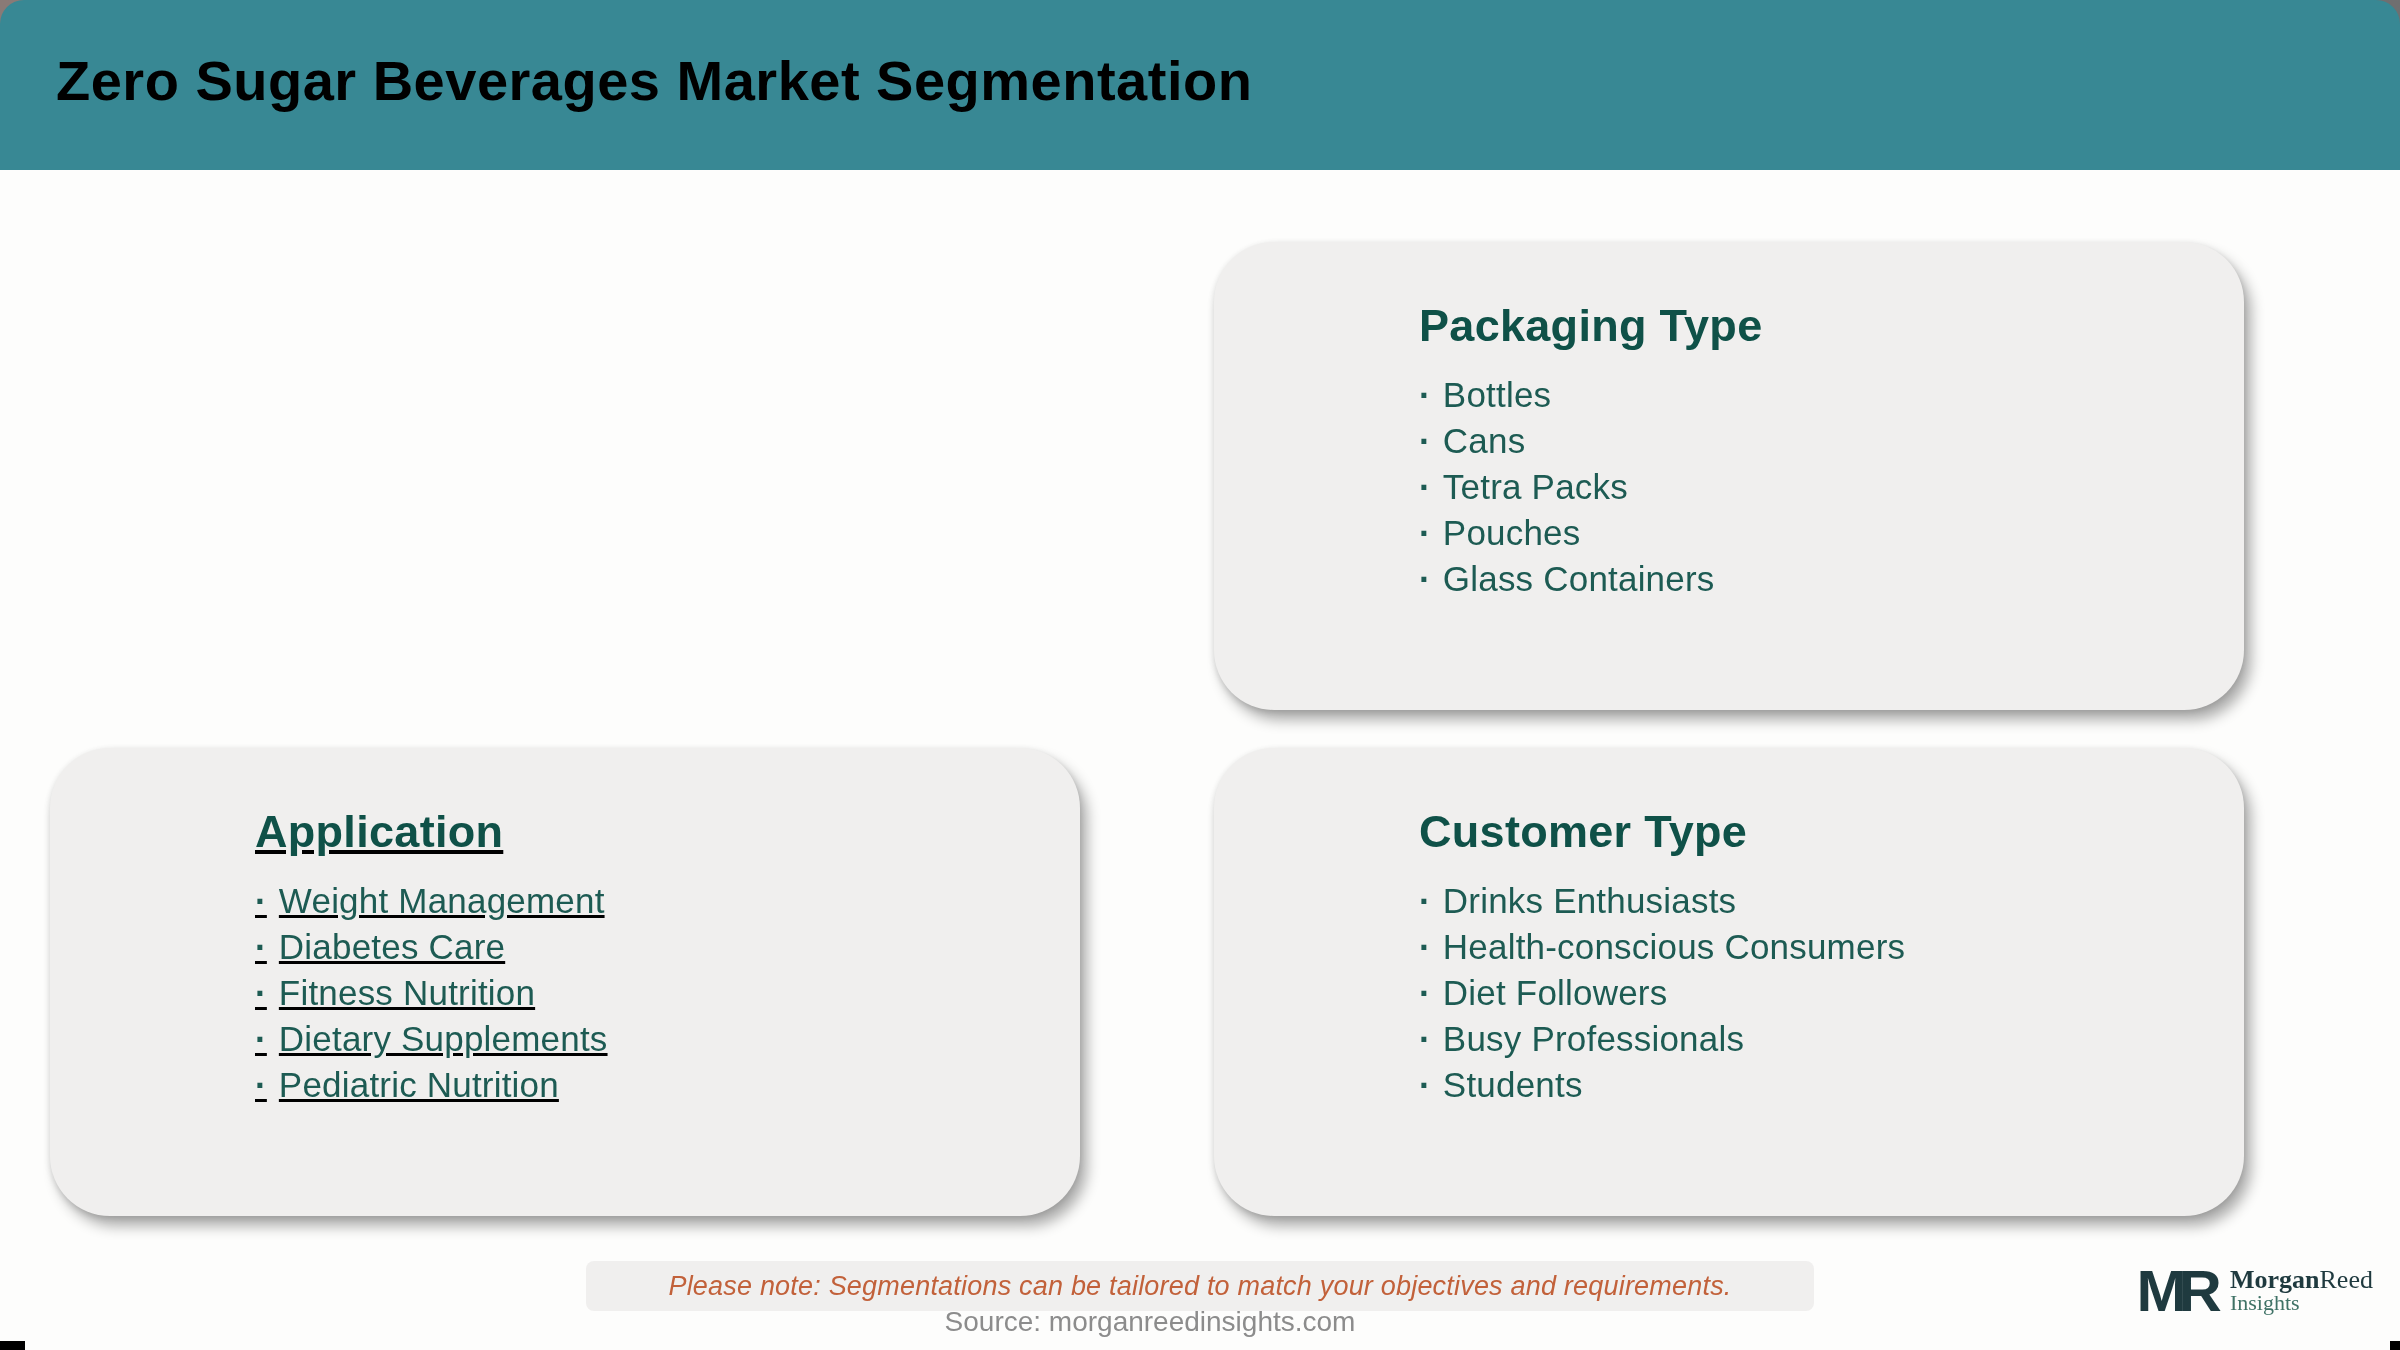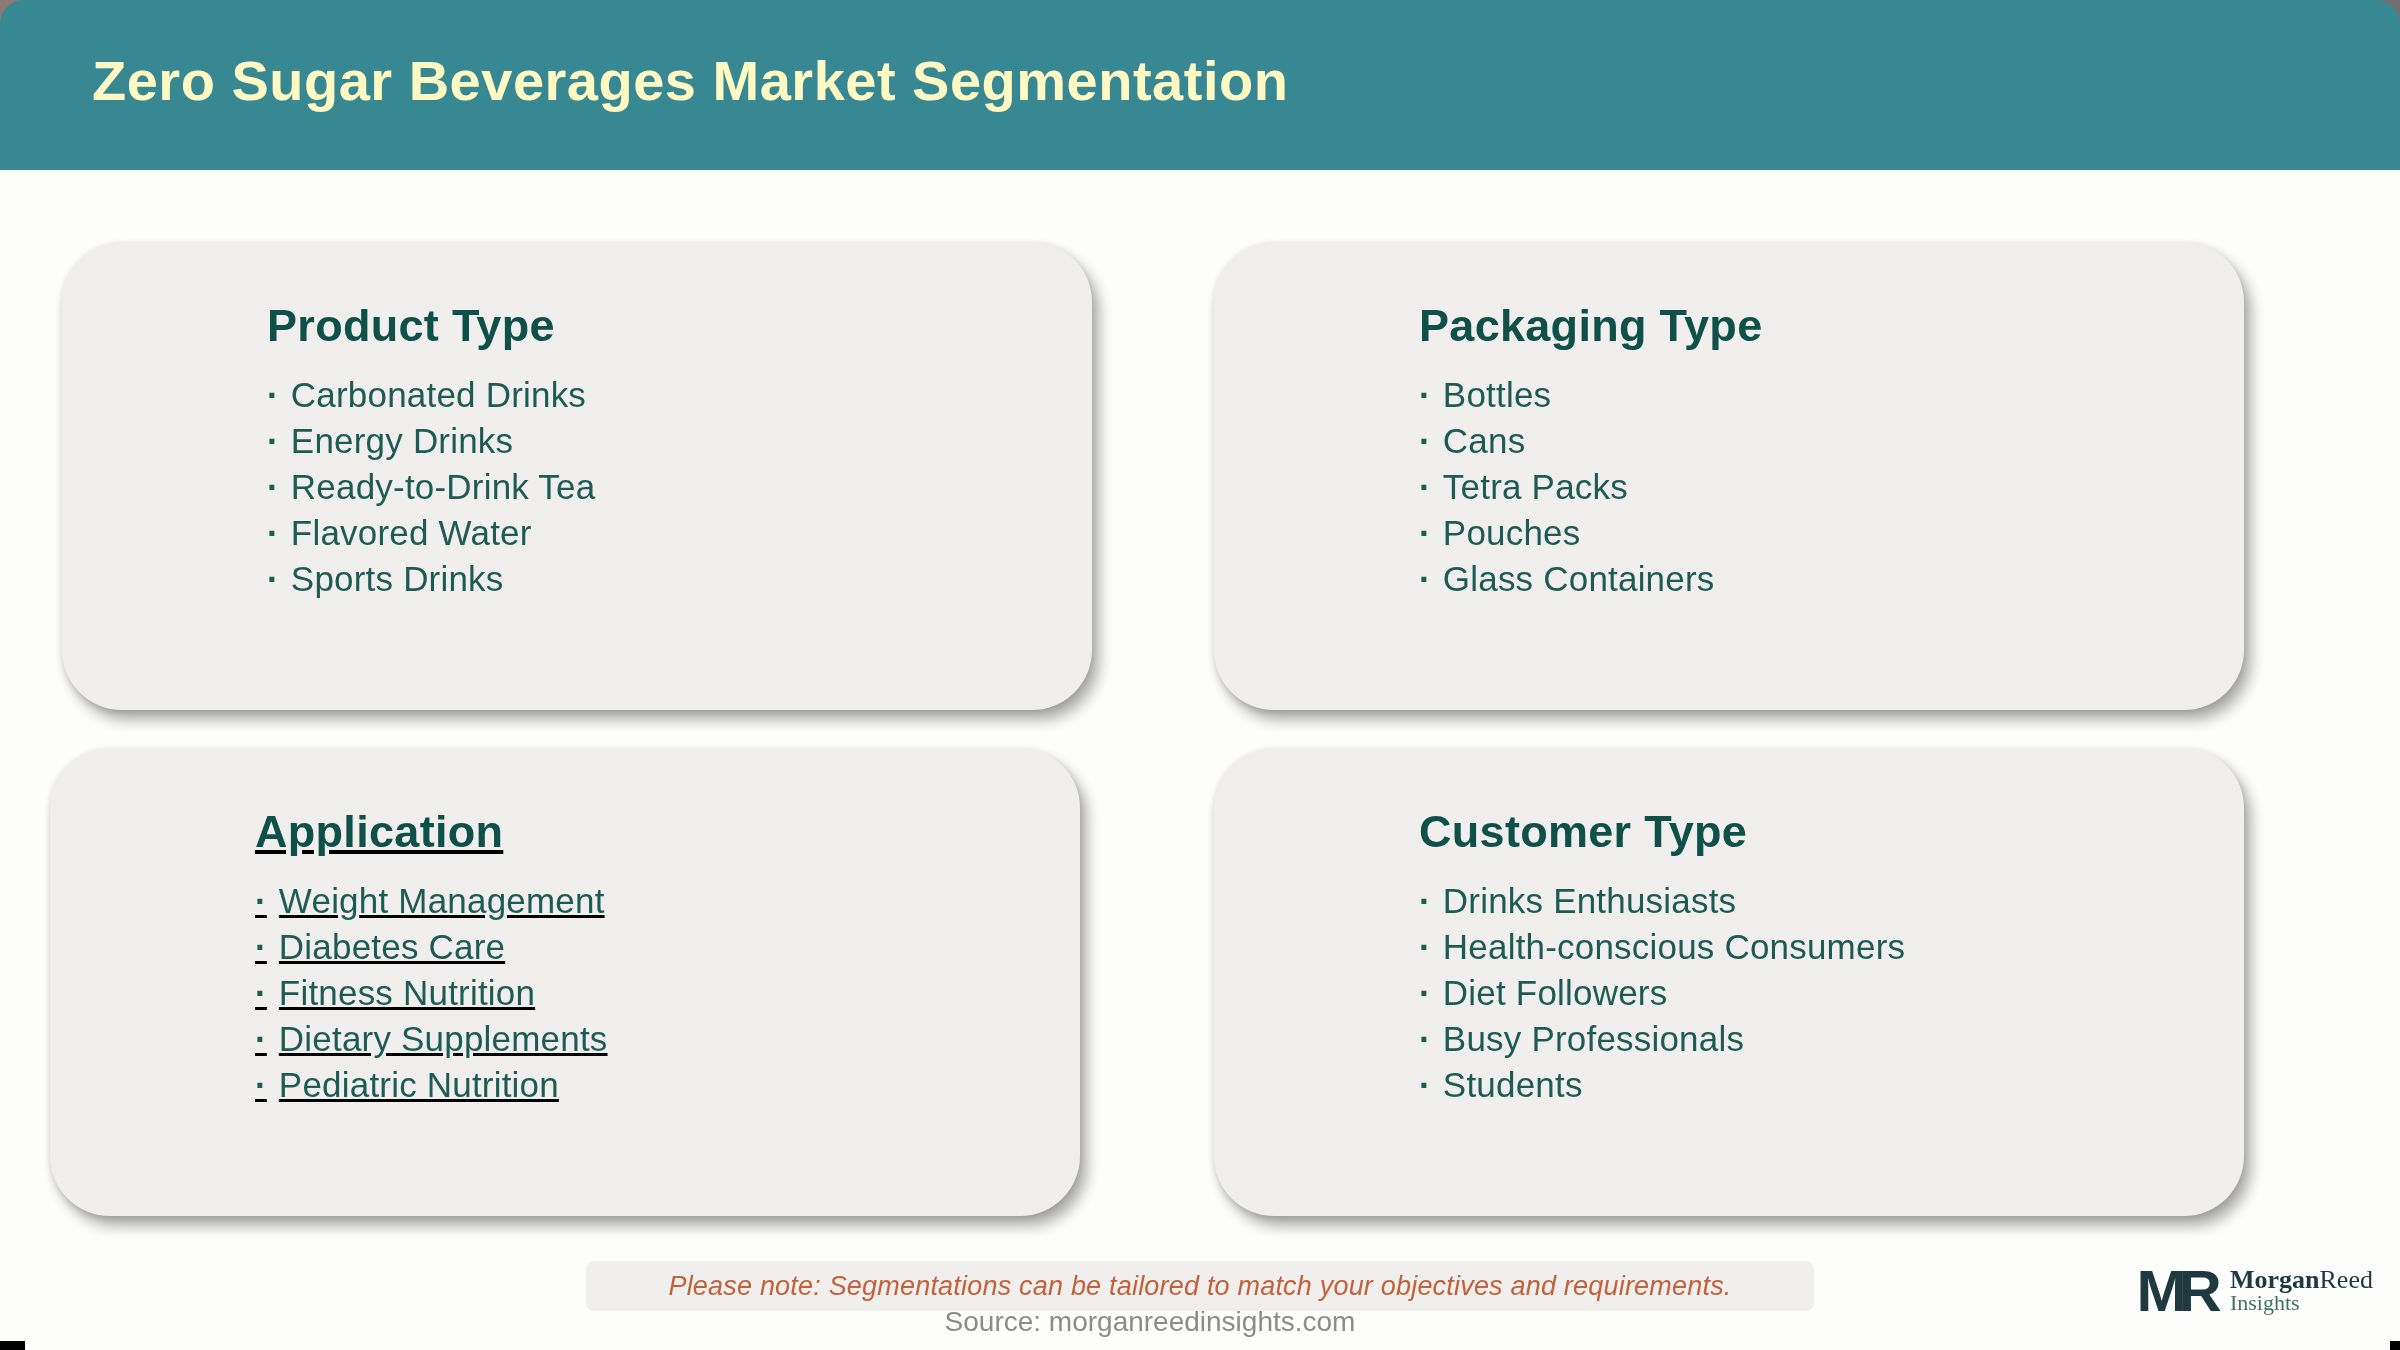"Zero Sugar Beverages Market Segmentation" .header h1 { color: #fef9c3 -> #000000; margin: 0 0 10px 92px -> 0 0 10px 56px }
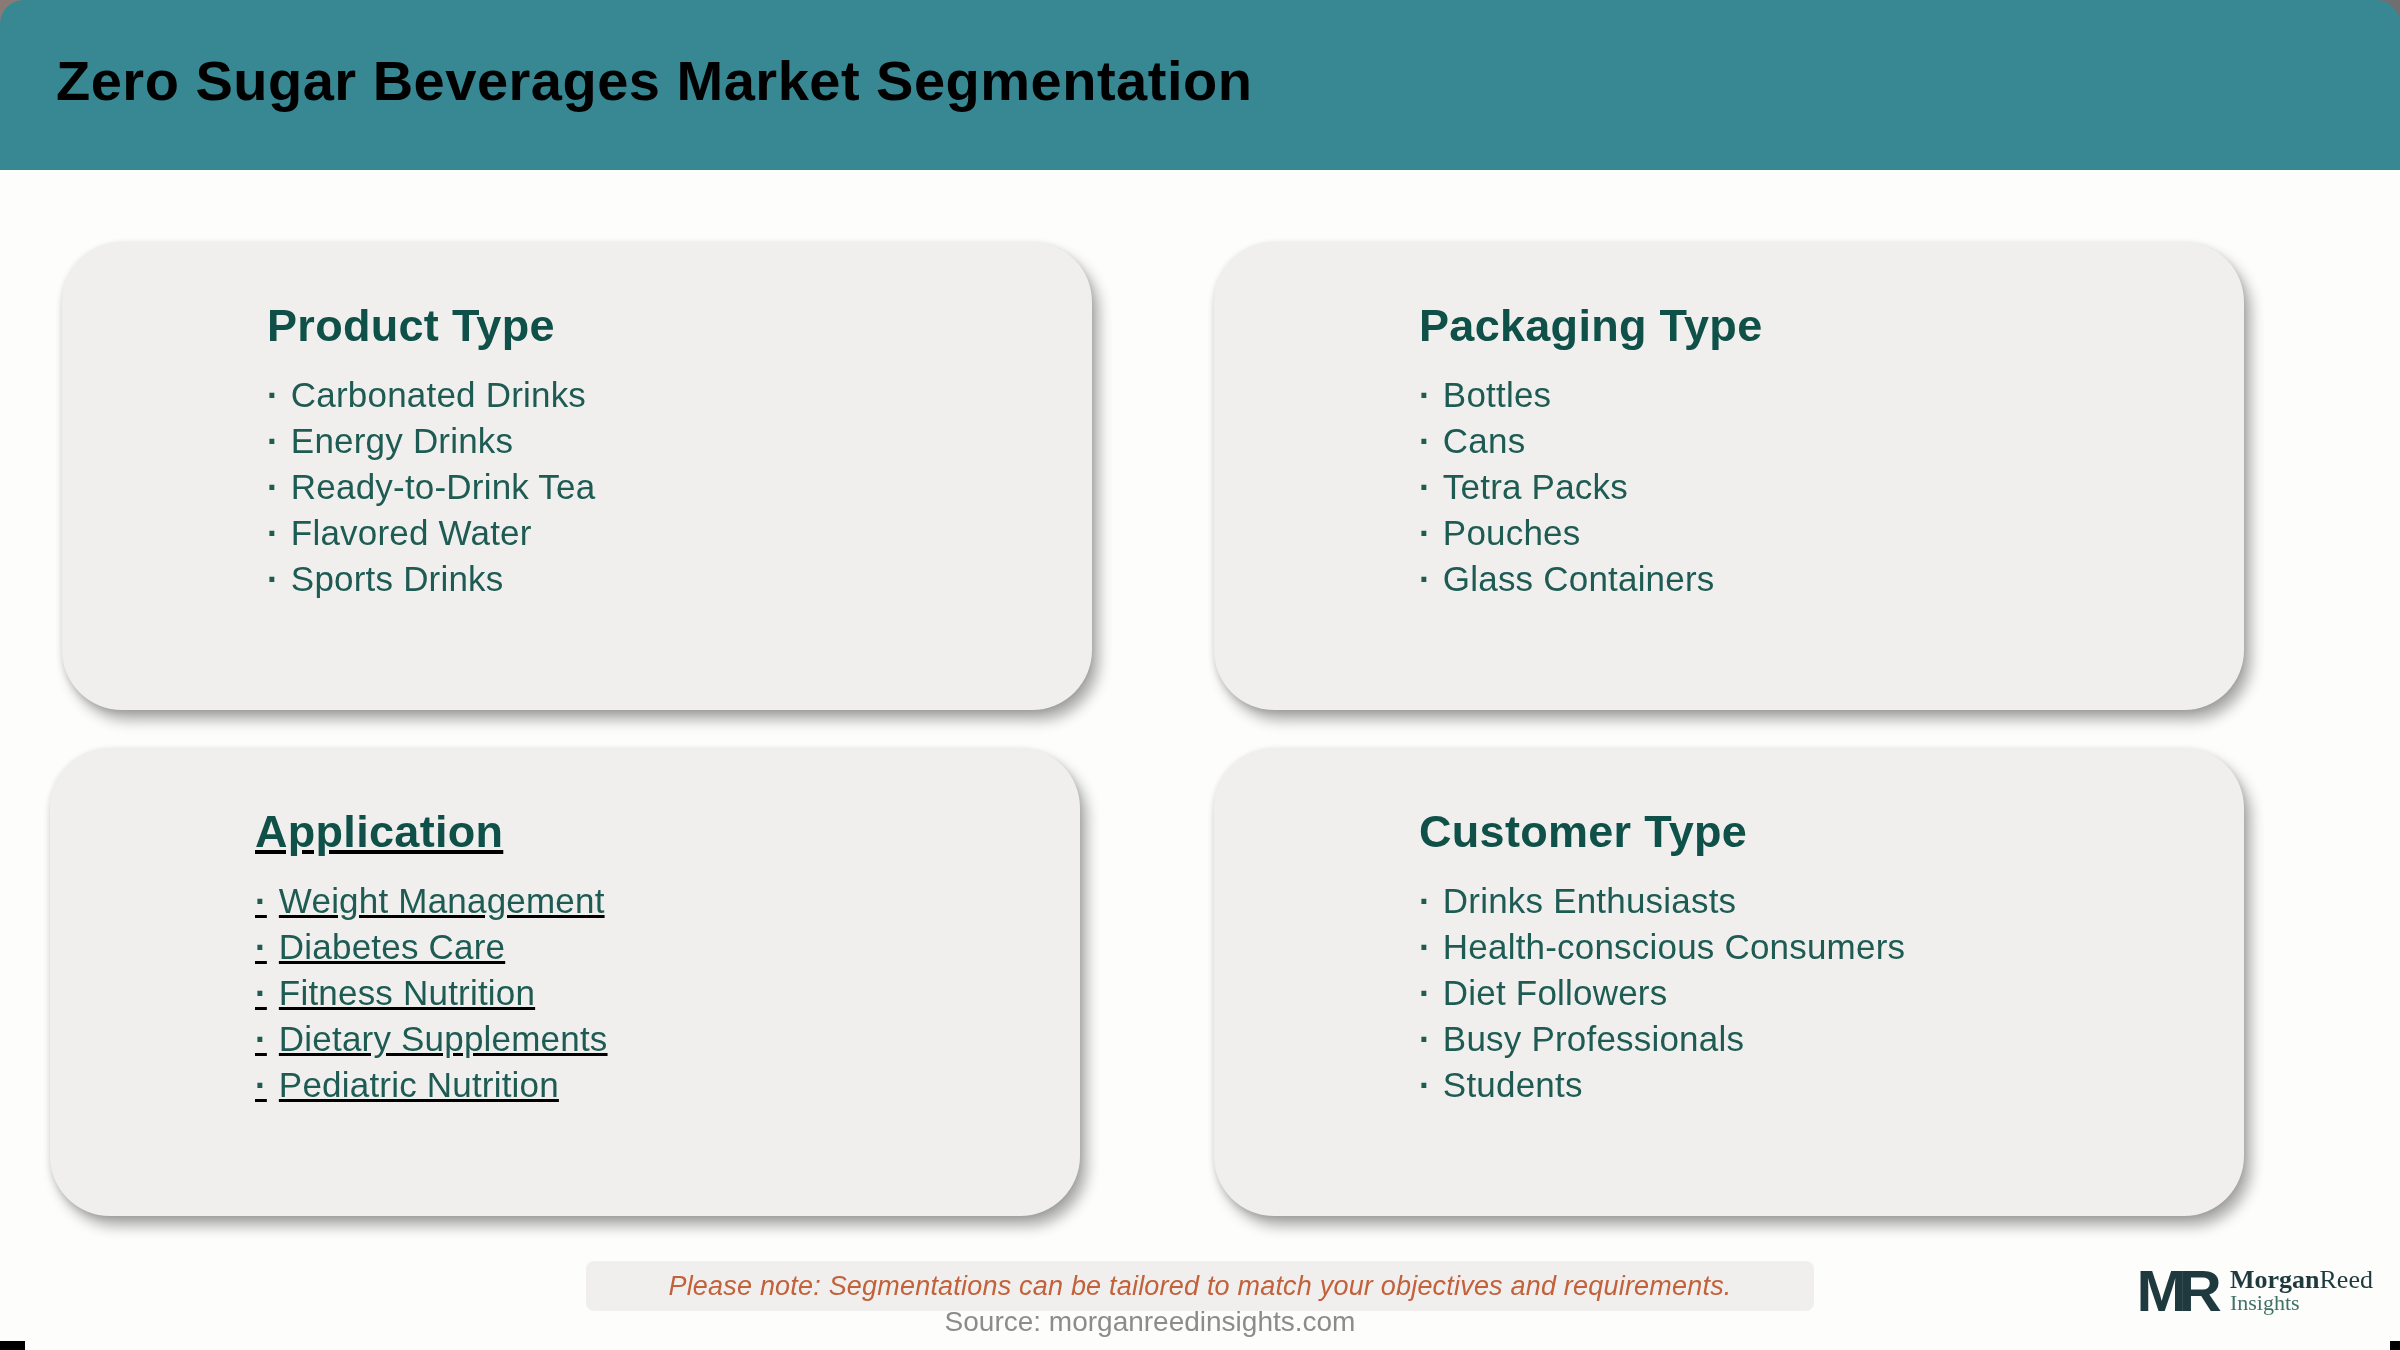"Product Type" section.card { html: <section> <h2>Product Type</h2> <ul> <li>Carbonated Drinks</li> <li>Energy Drinks</li> <li>Ready-to-Drink Tea</li> <li>Flavored Water</li> <li>Sports Drinks</li> </ul> </section> -> none }
